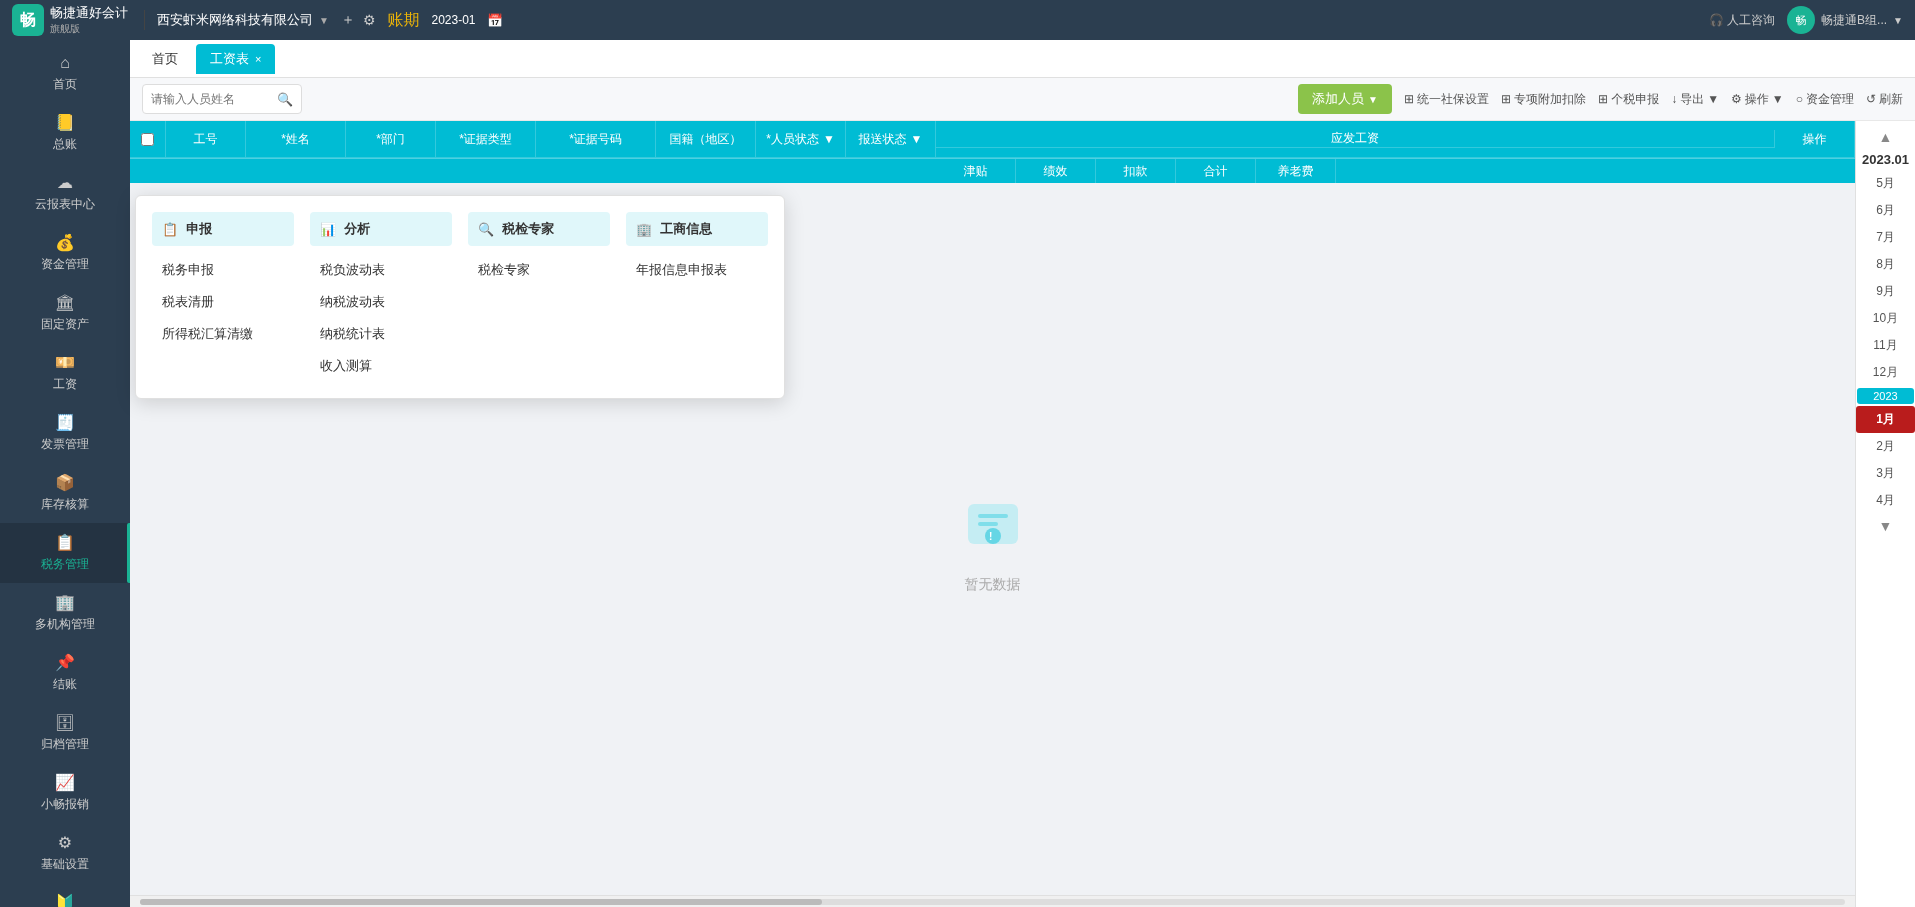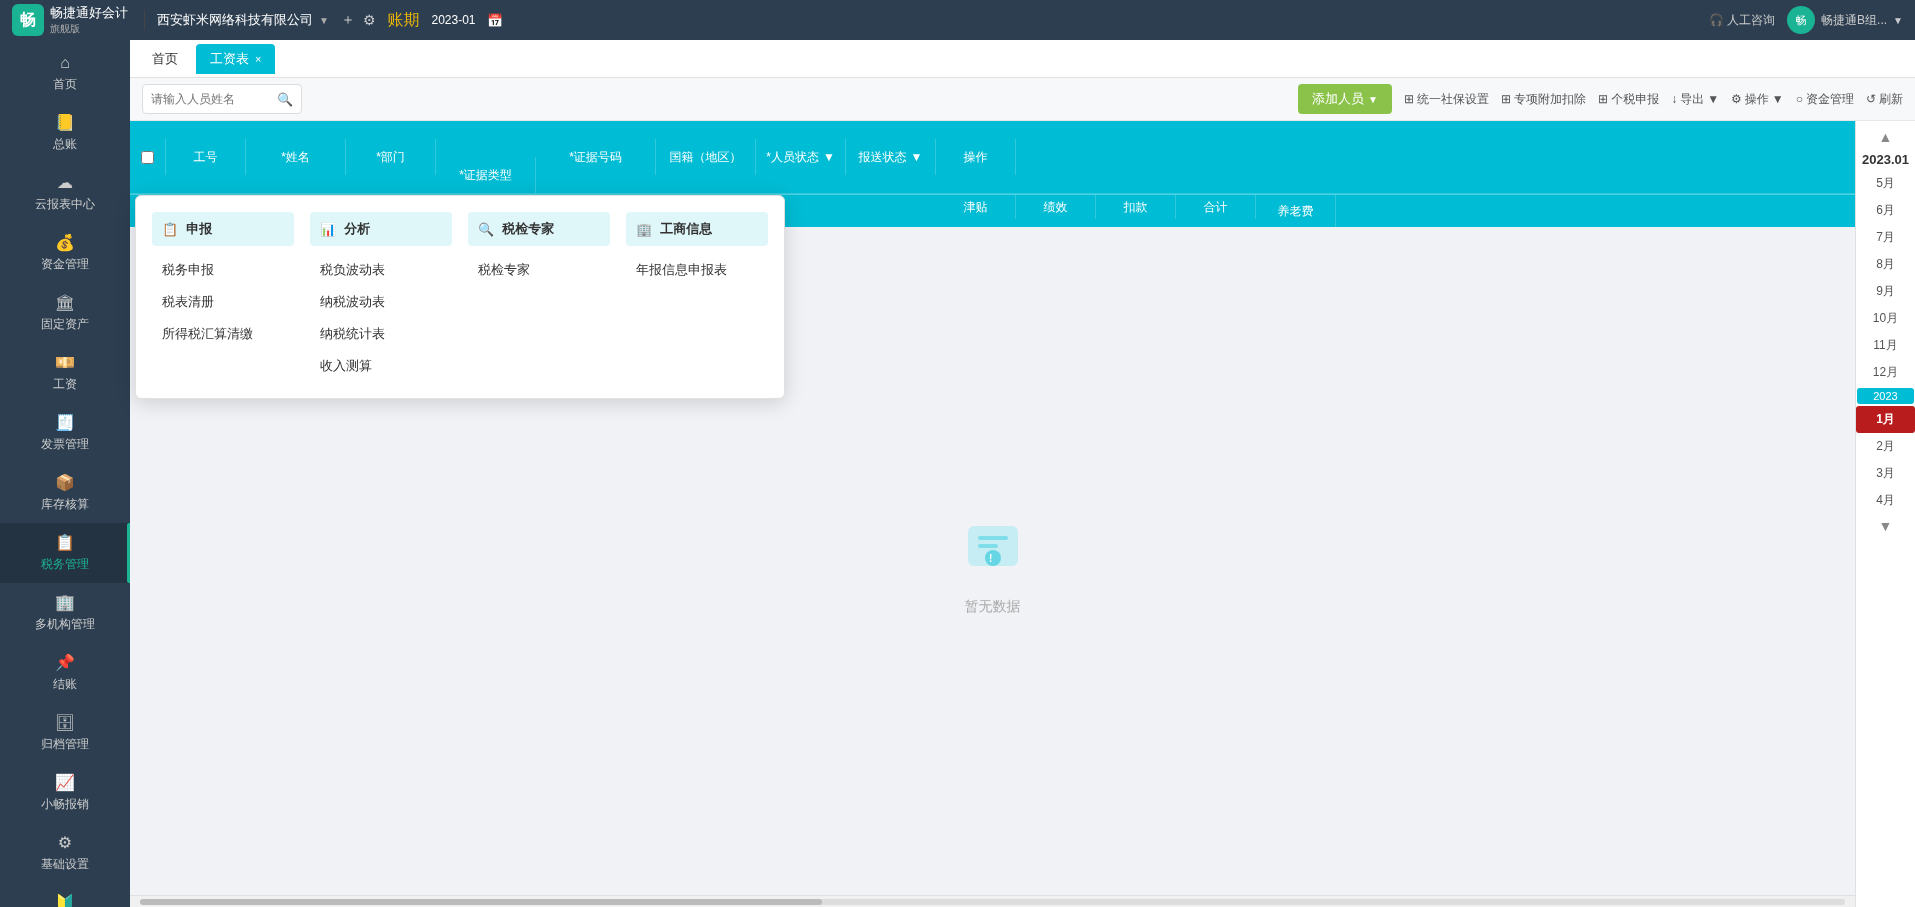"*证据类型" div.th { margin-top: 36px -> none }
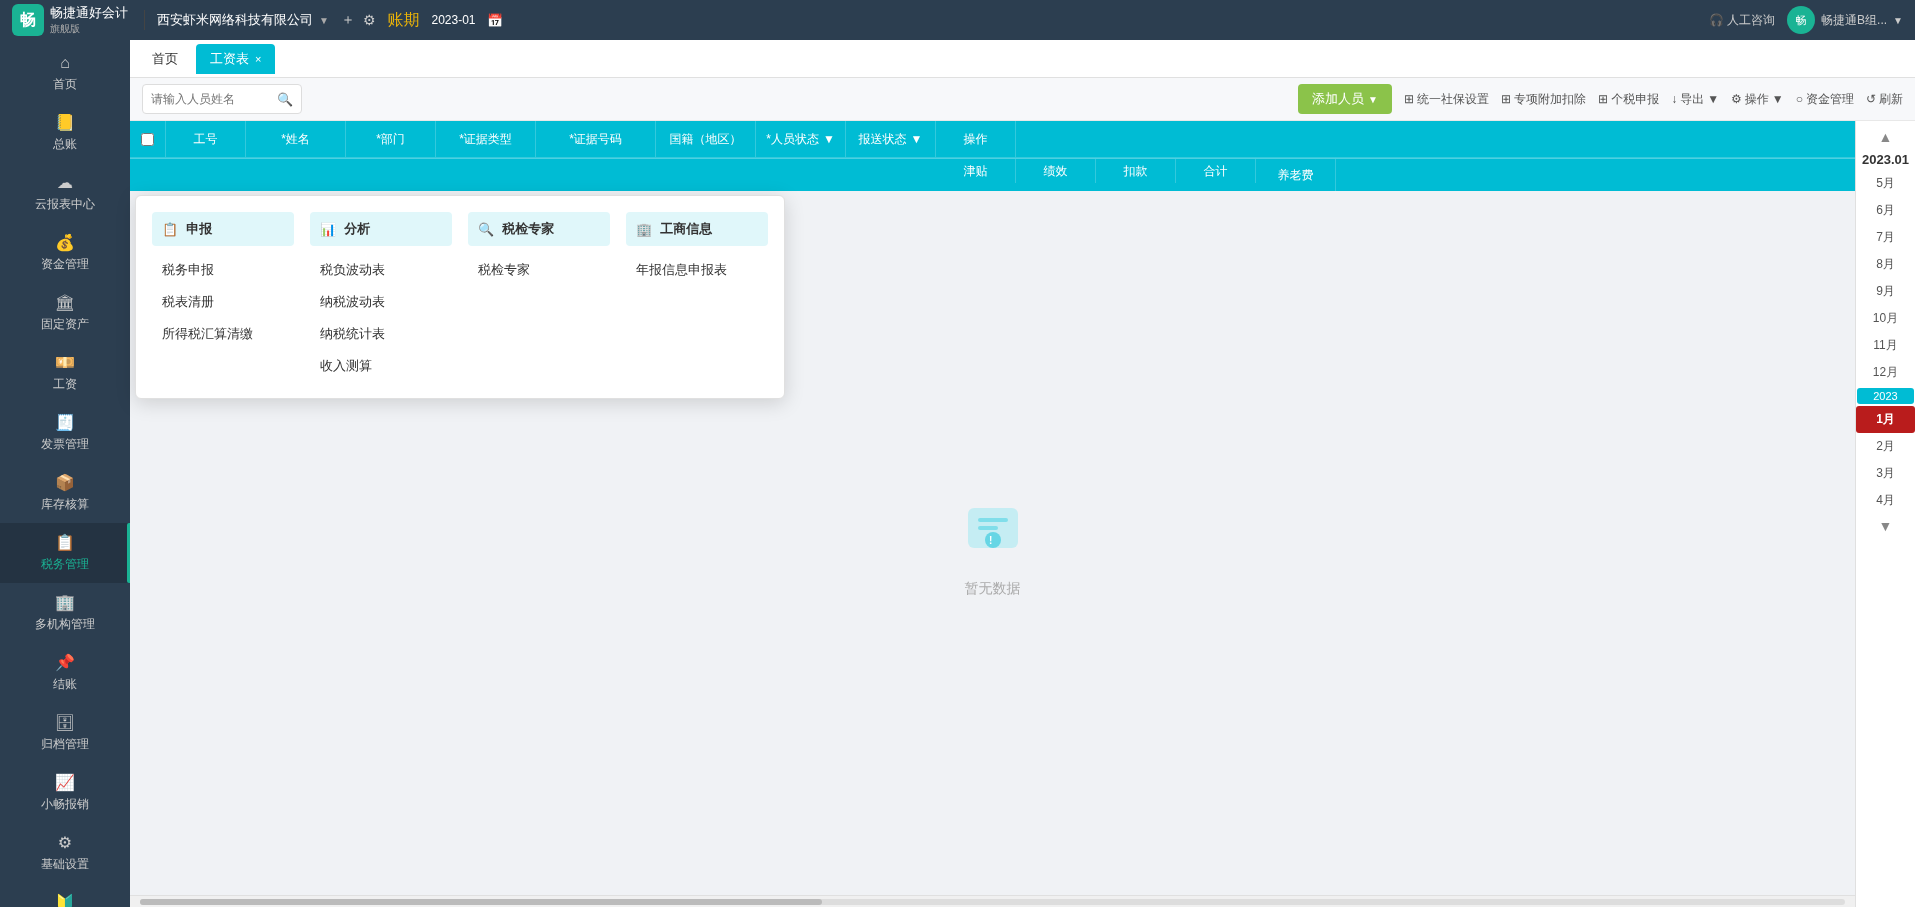"应发工资" div.th { html: none -> <div> <span>应发工资</span> </div> }
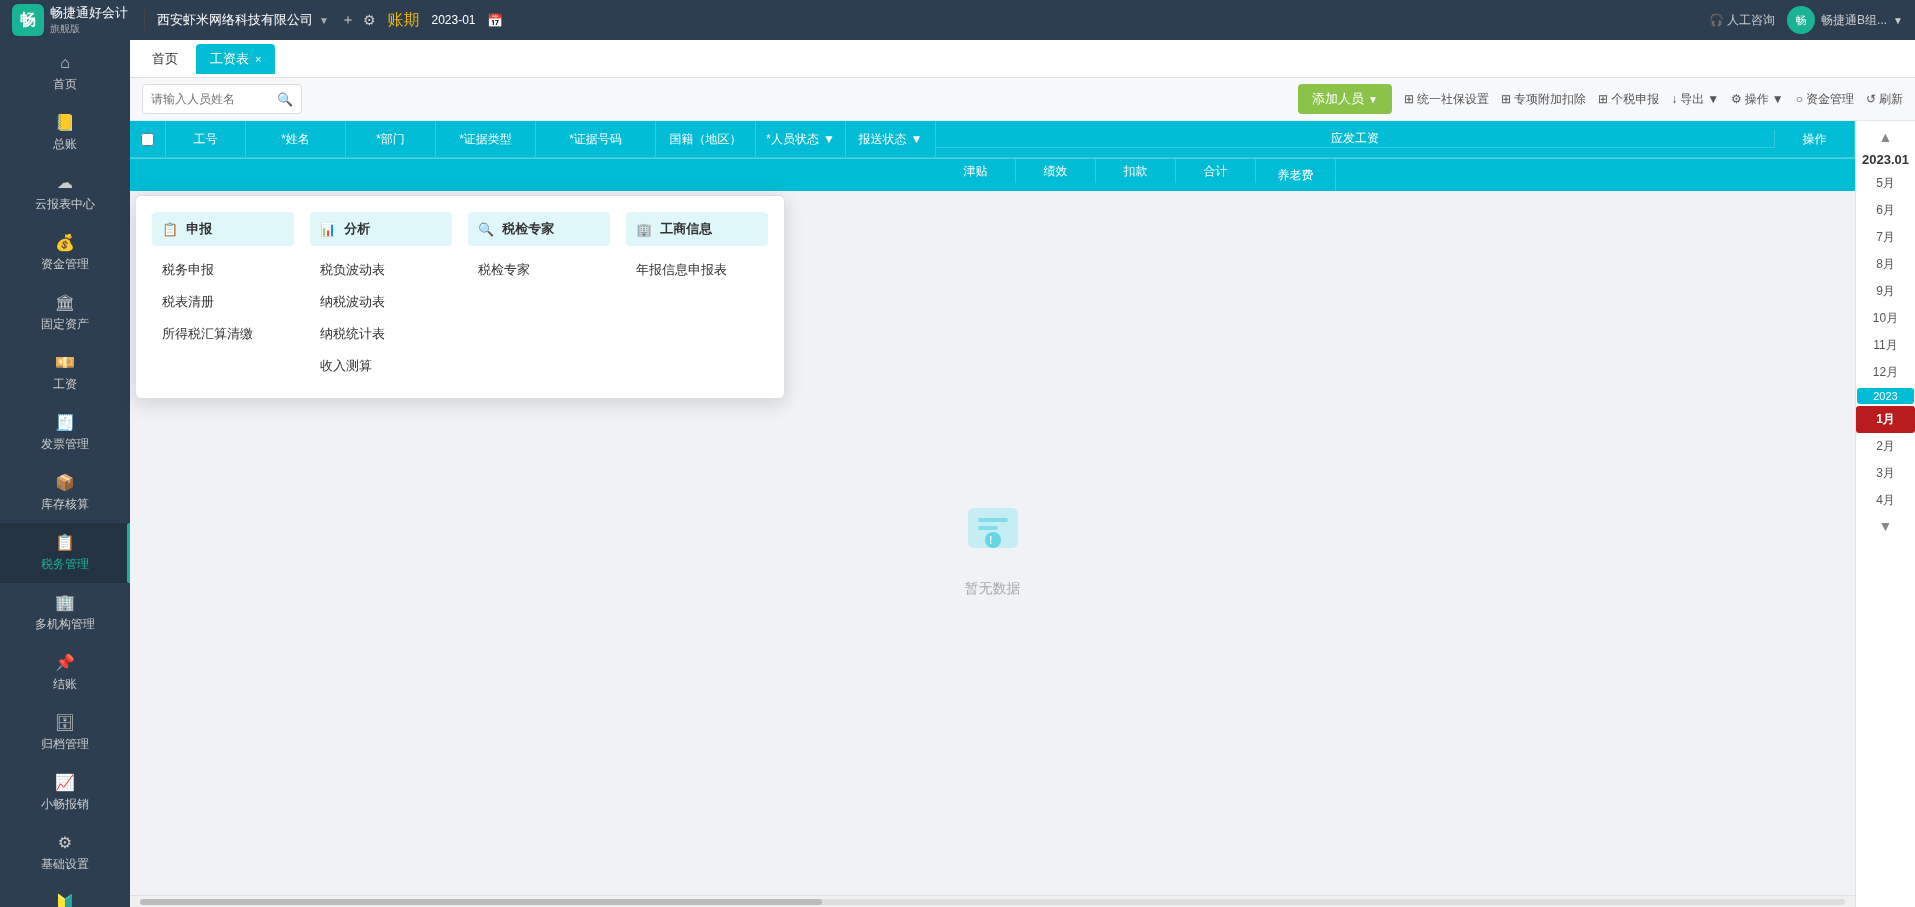"养老费" div.th { height: 32px -> 24px }
